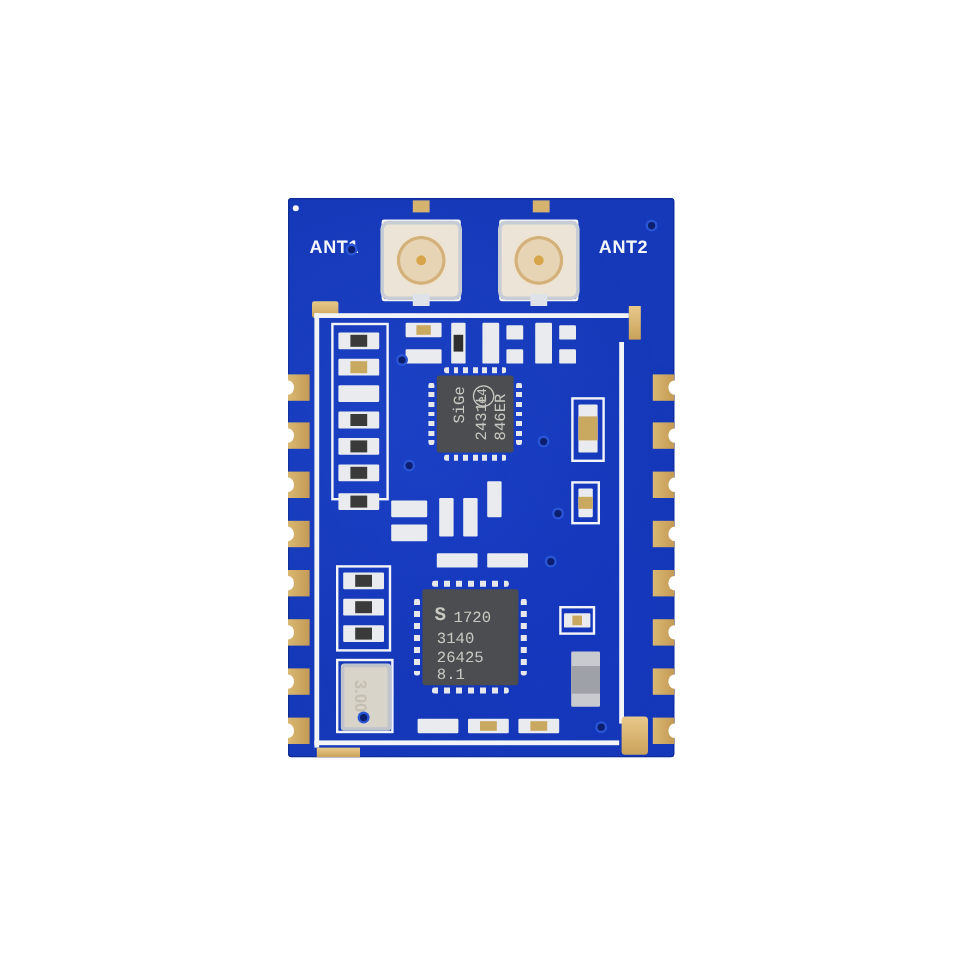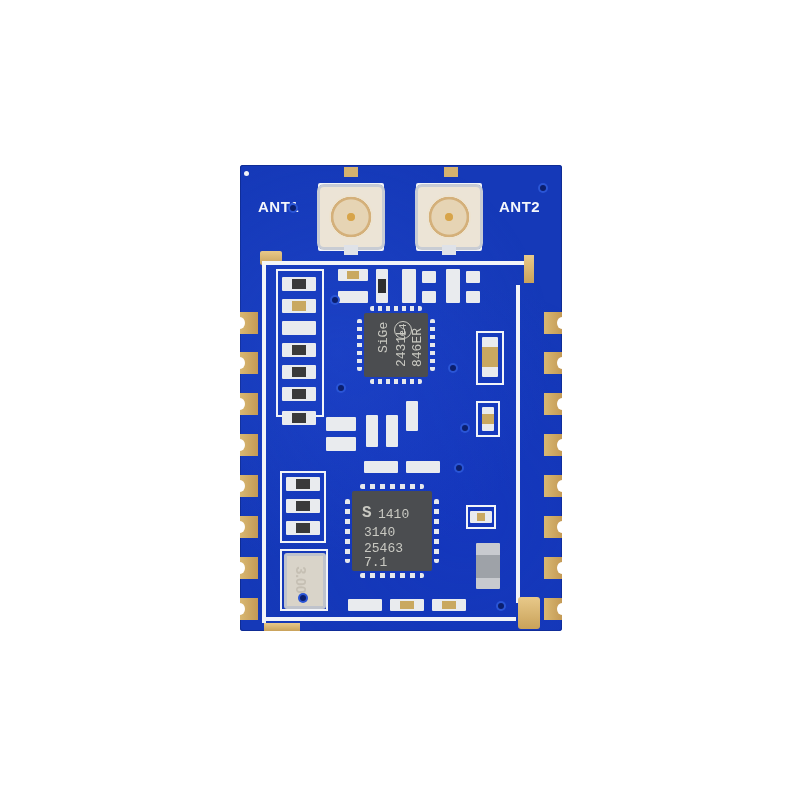"1410" div.txt { text: 1410 -> 1720 }
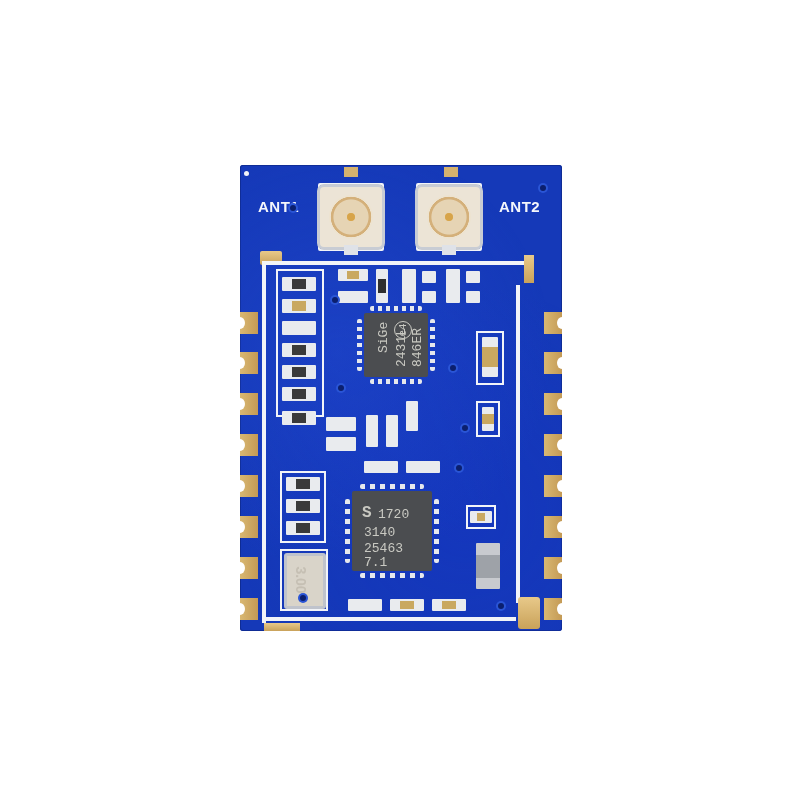"25463" div.txt { text: 25463 -> 26425 }
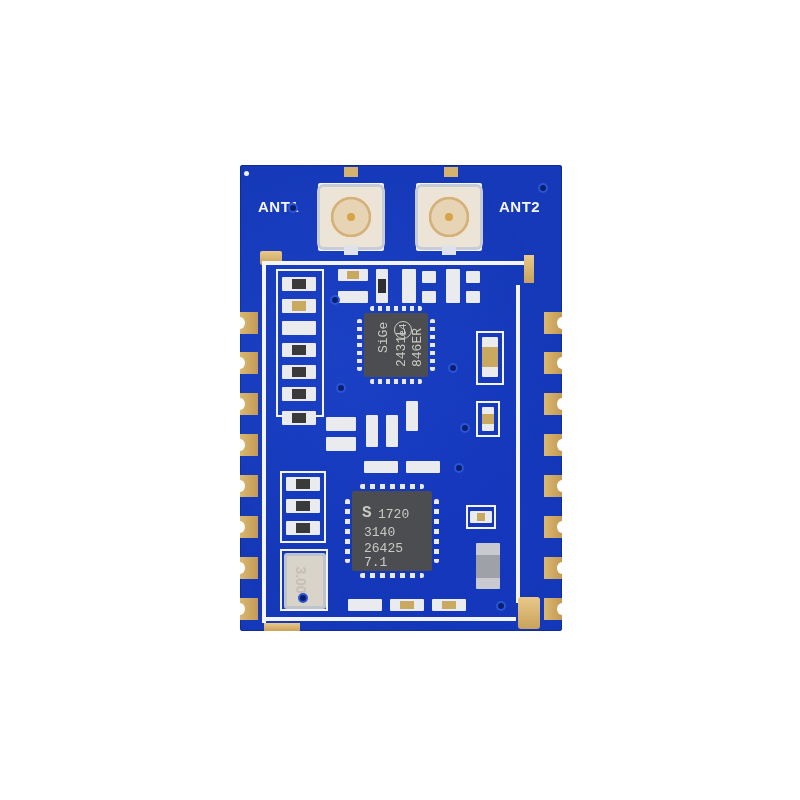"7.1" div.txt { text: 7.1 -> 8.1 }
